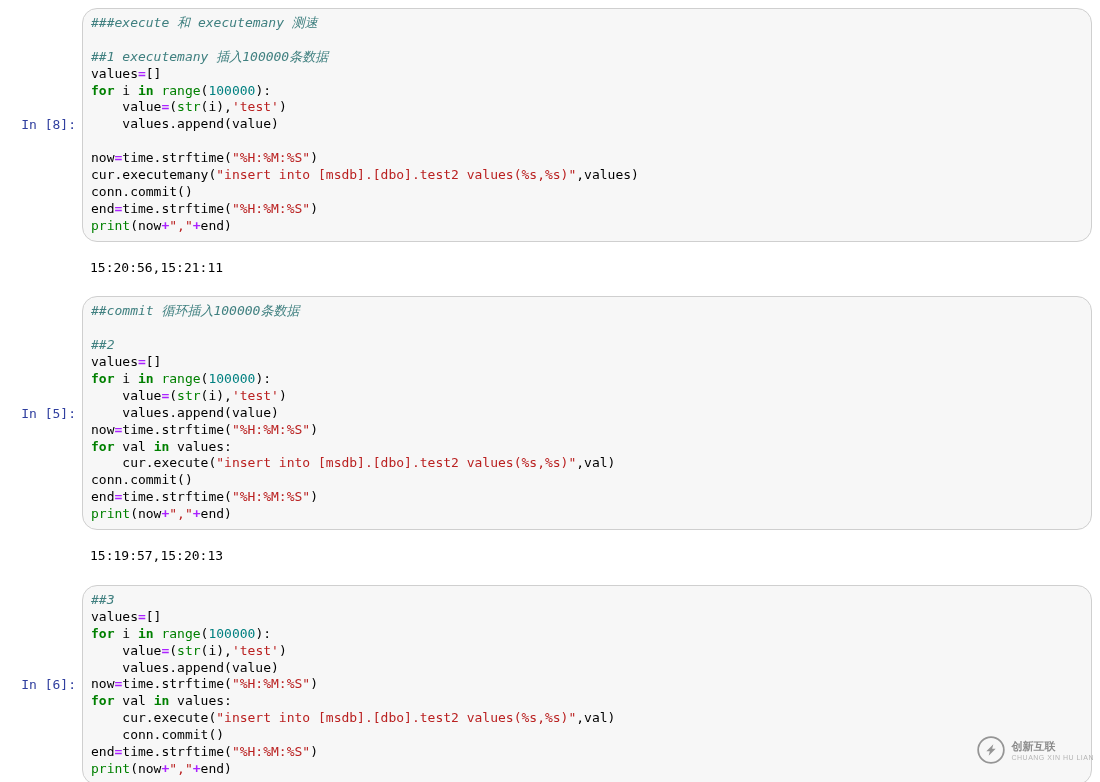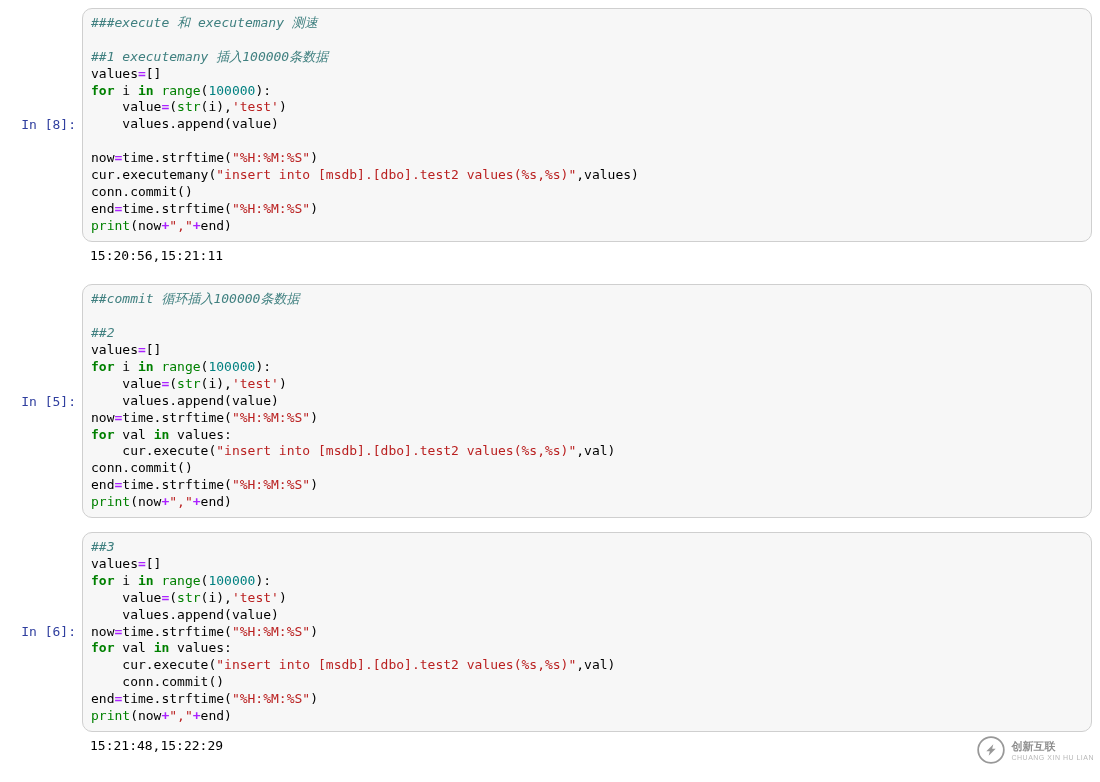"###execute 和 executemany 测速 ##1" .input-area { border-radius: 10px -> 15px }
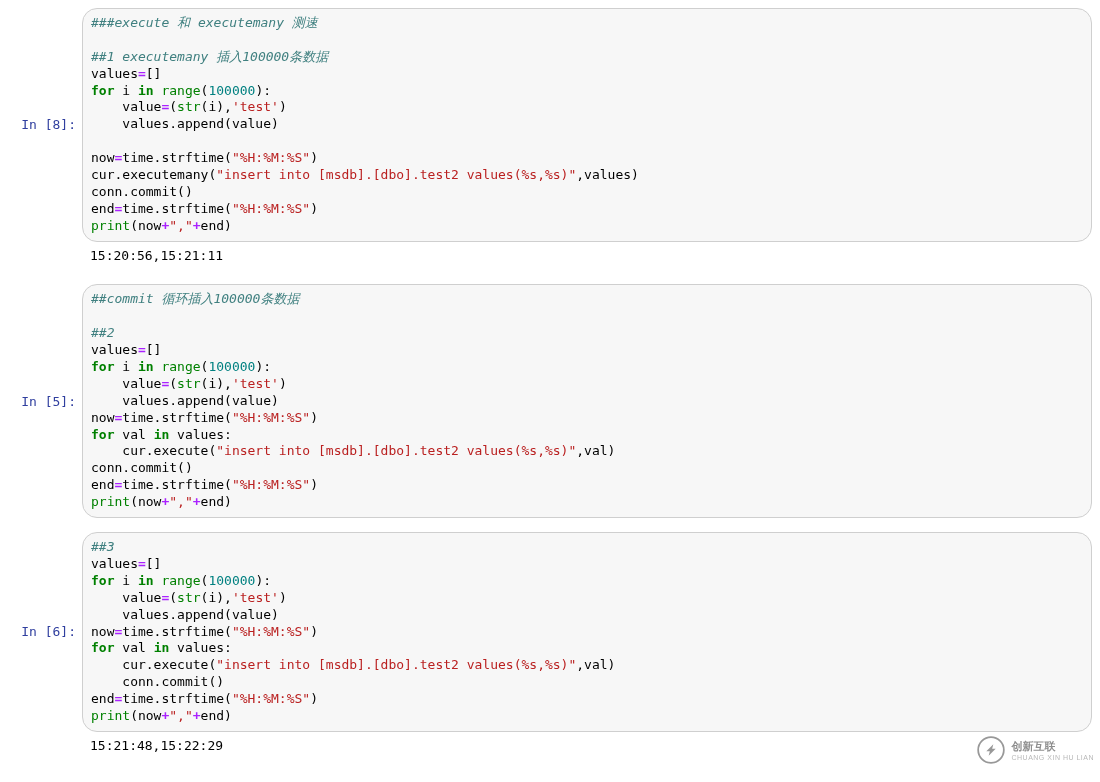"15:20:56,15:21:11" .out-row { margin-top: 0 -> 12px }
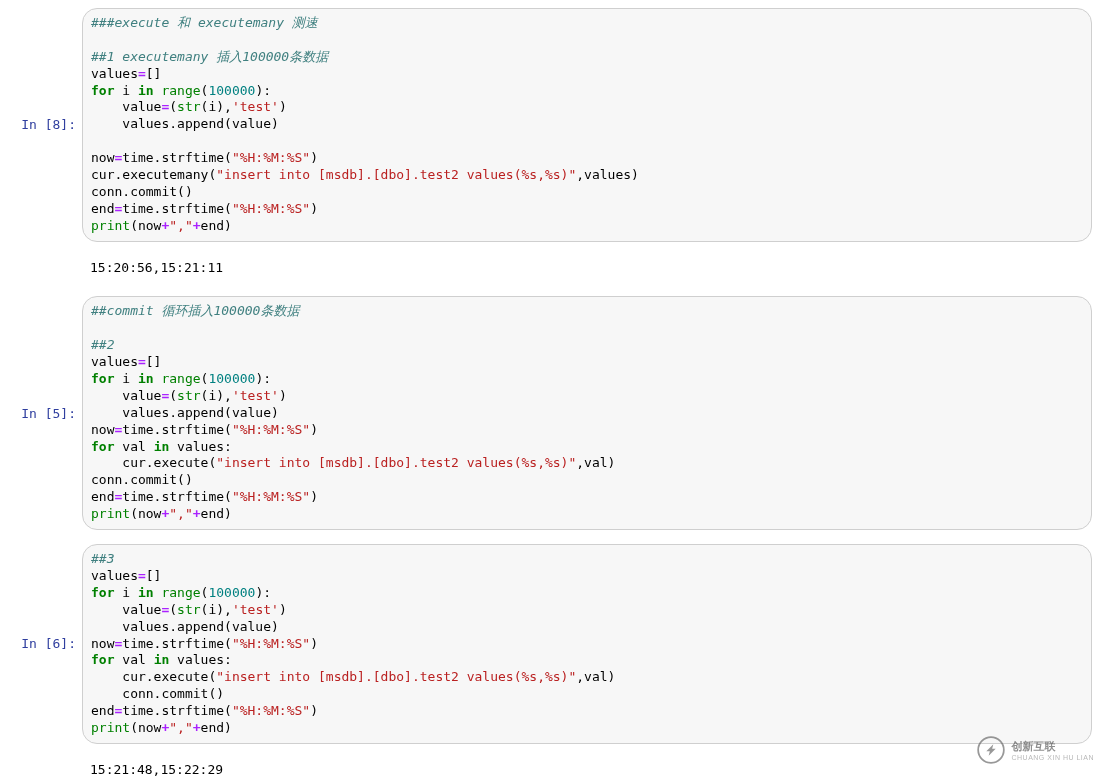"15:19:57,15:20:13" div.cell { html: none -> <div> <div></div> <div>15:19:57,15:20:13</div> </div> }
